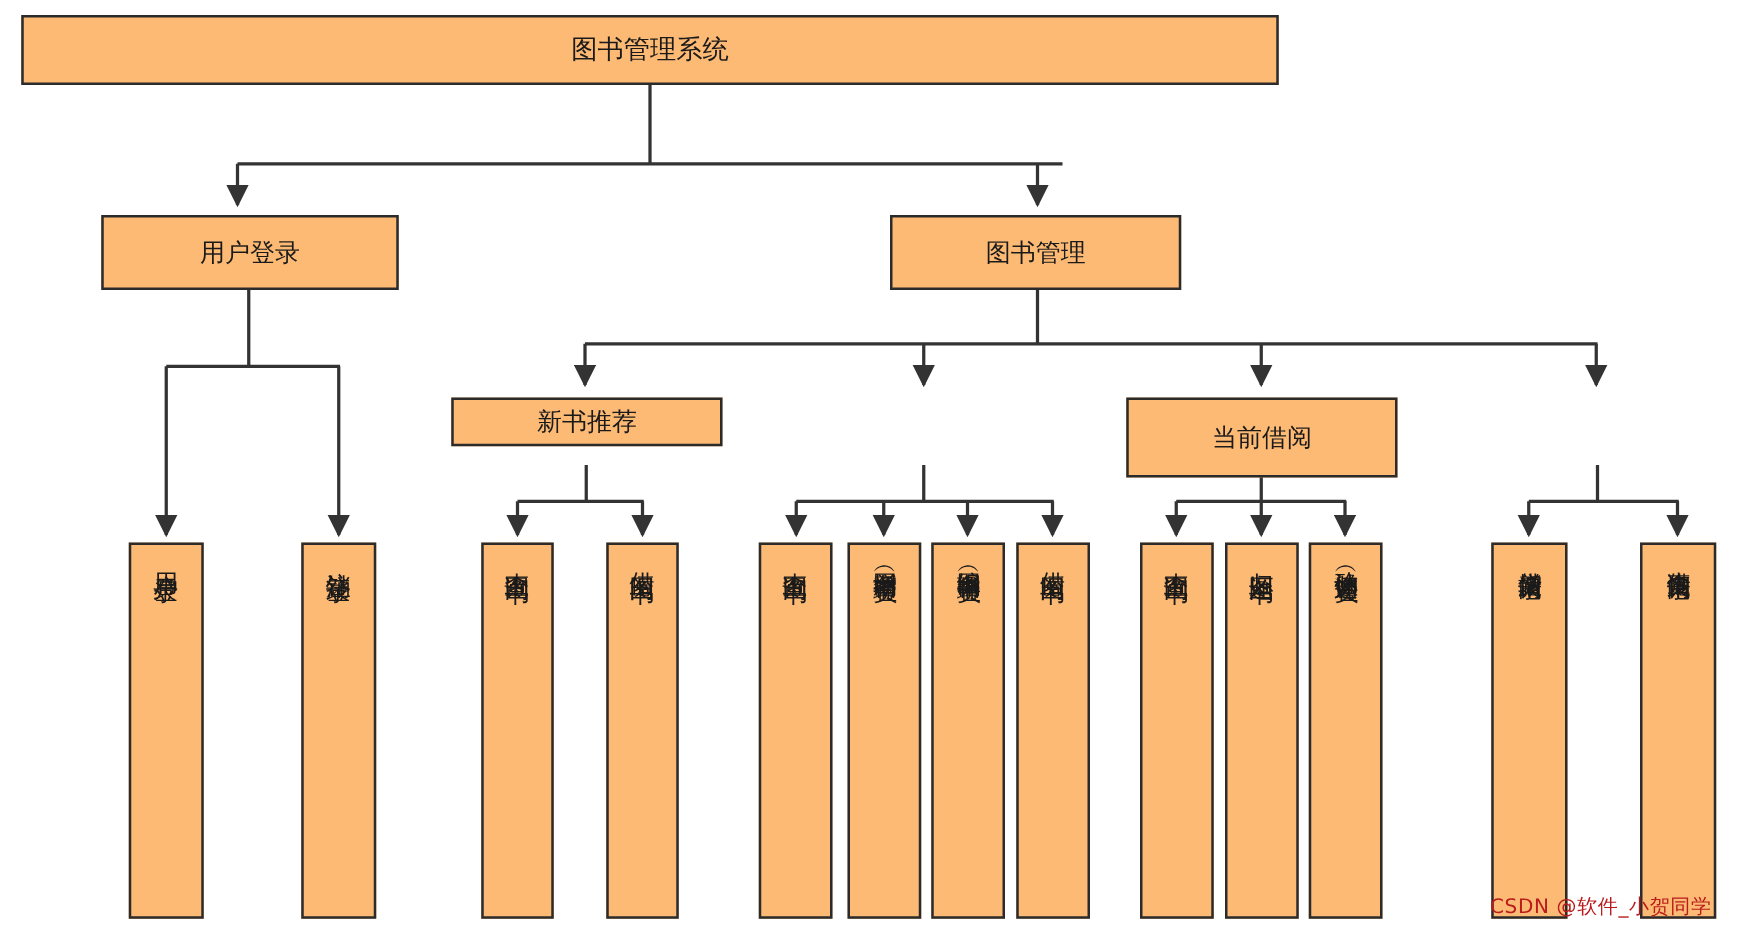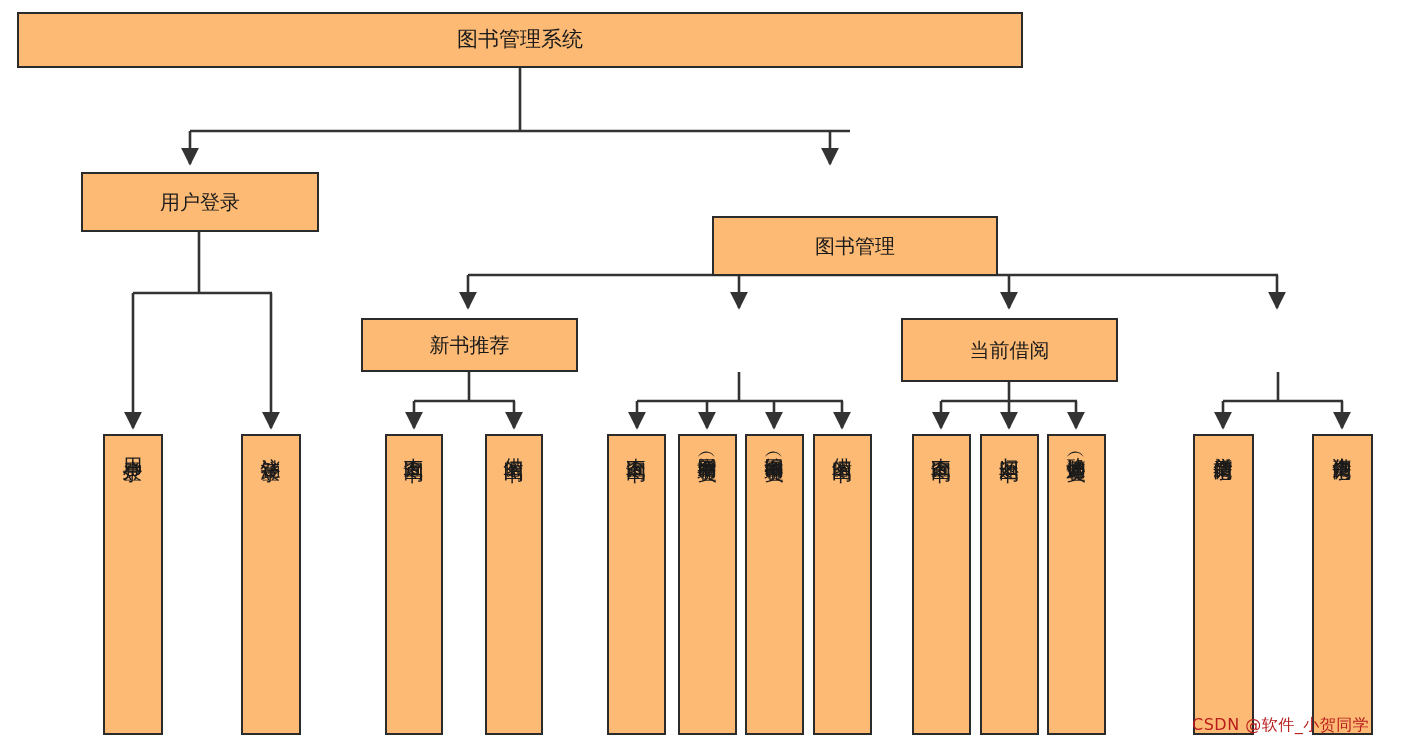"图书管理" div.node { margin-top: 44px -> none; width: 286px -> 233px }
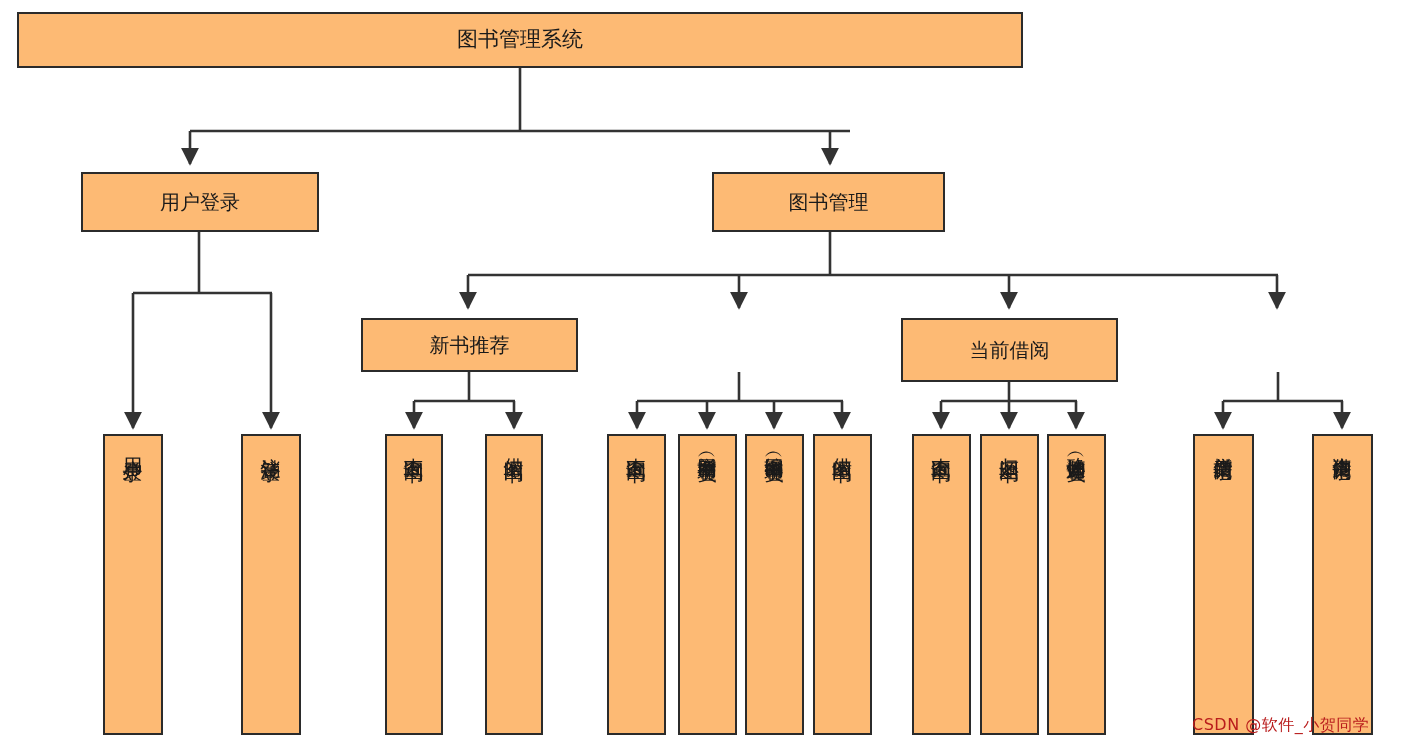"新书推荐" div.node { height: 54px -> 39px }
